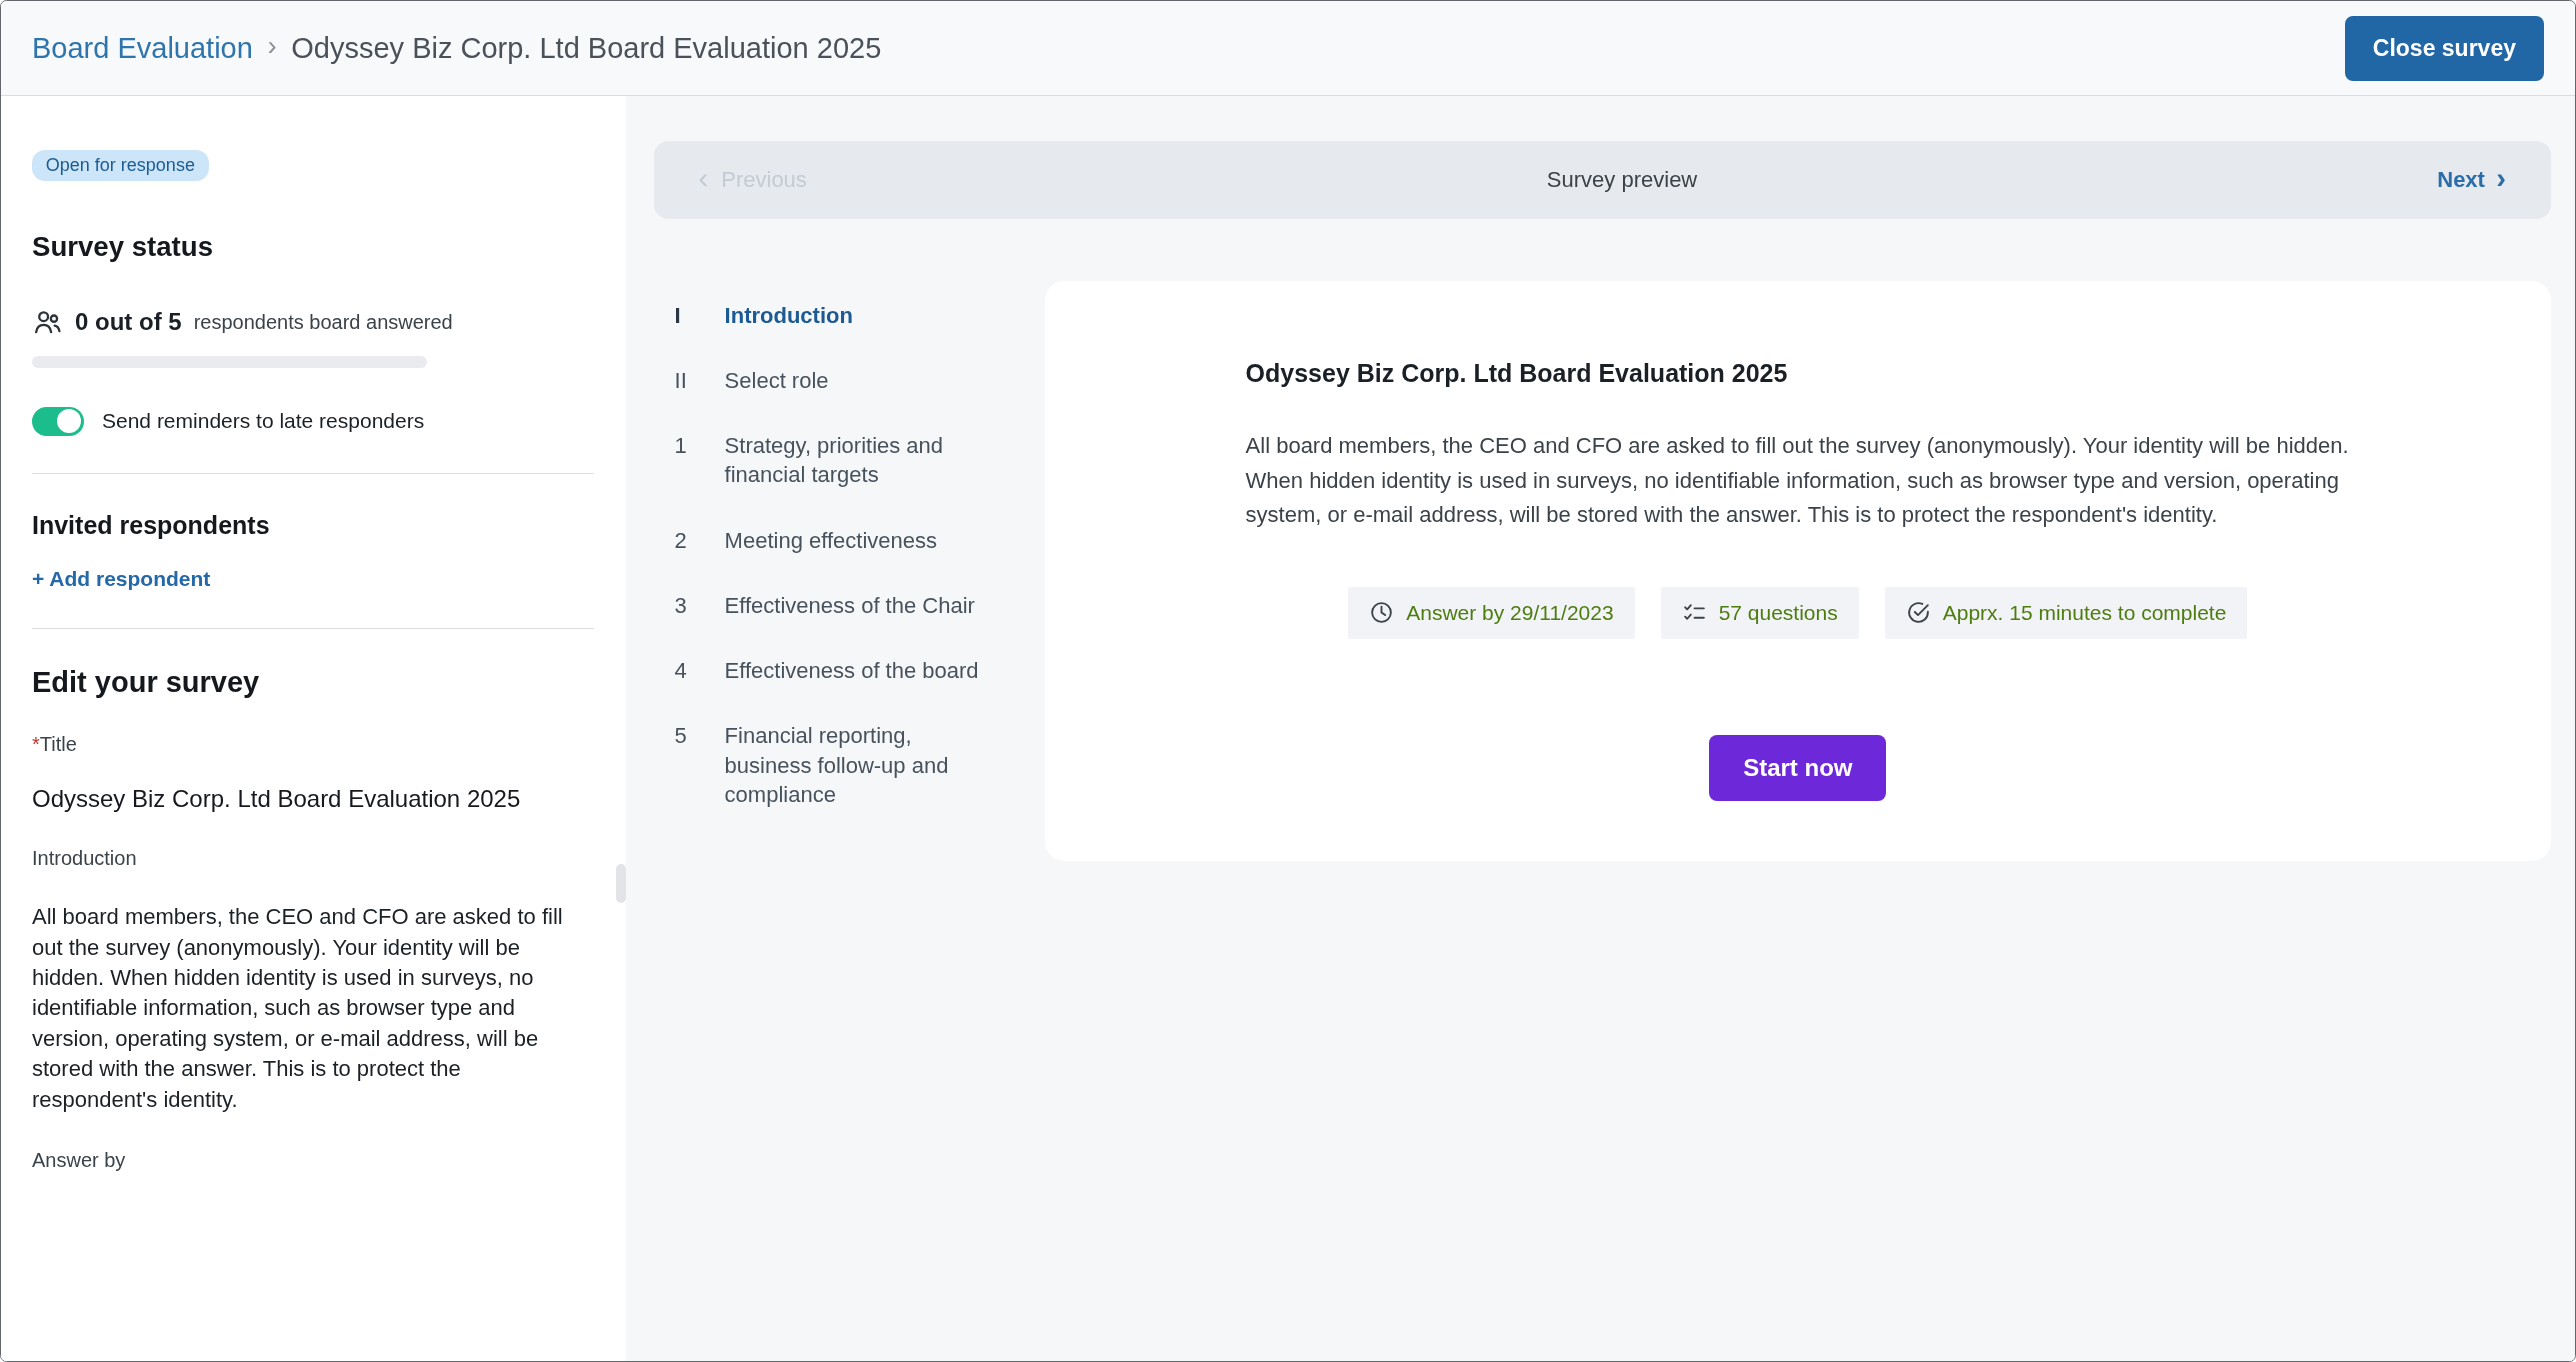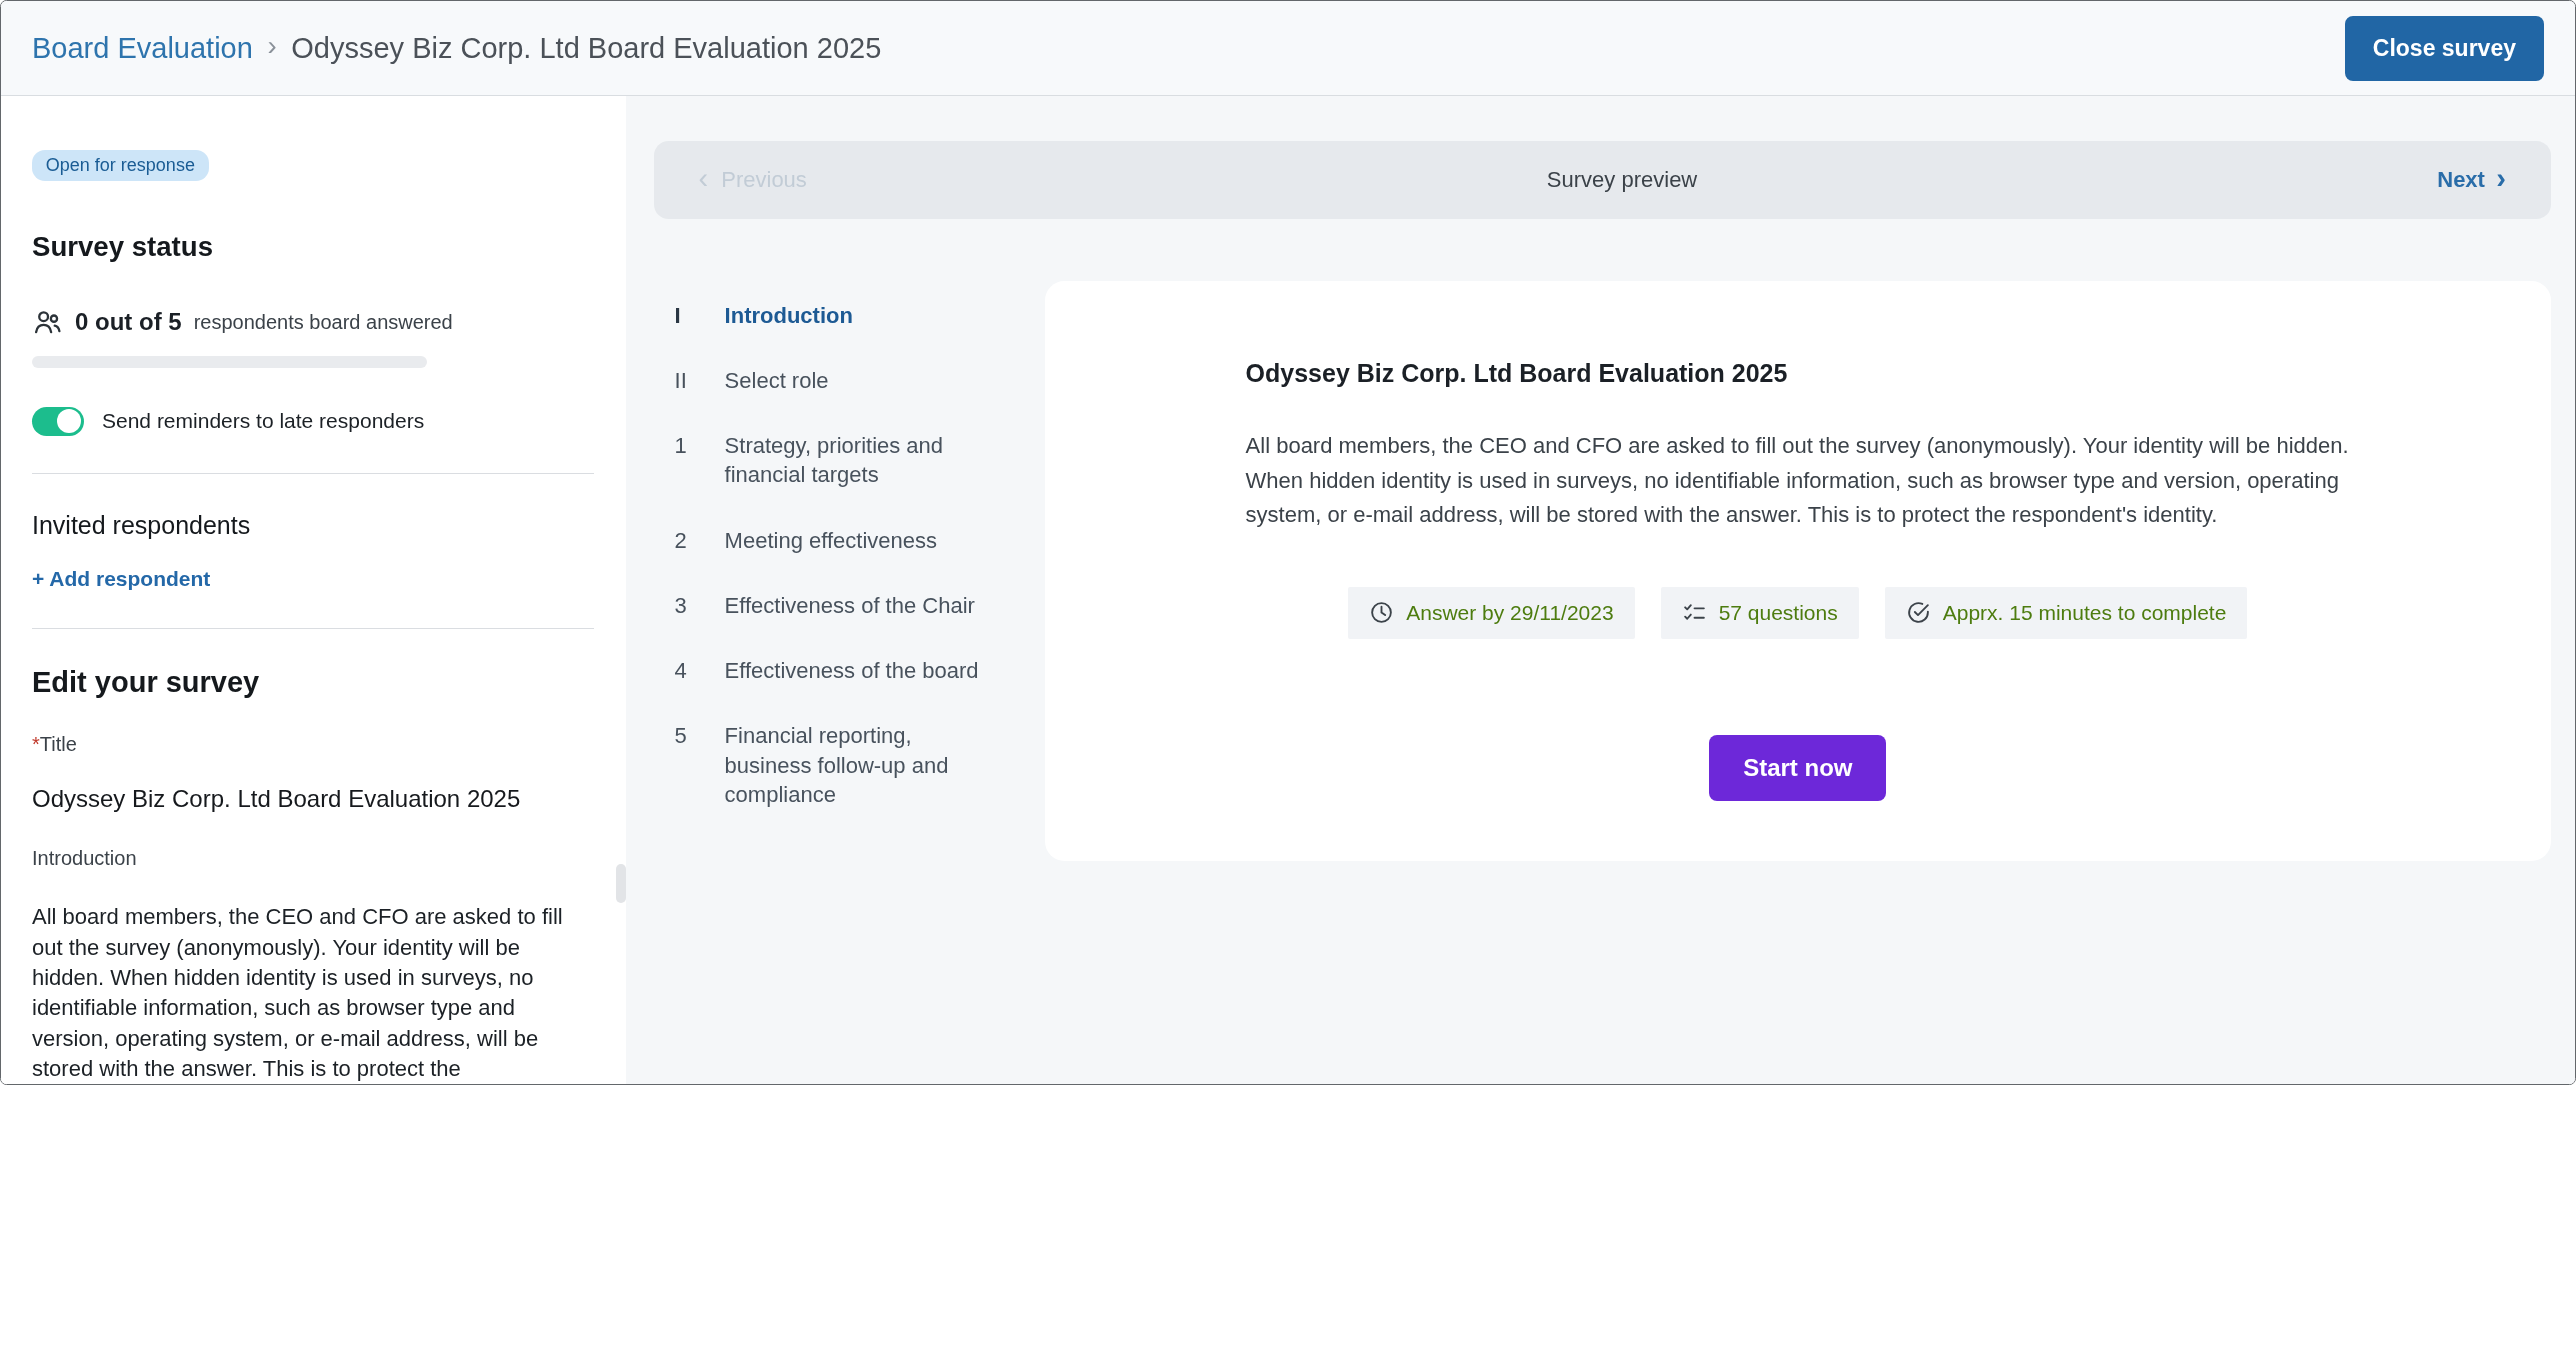"Board Evaluation" .window { height: 1085px -> 1362px }
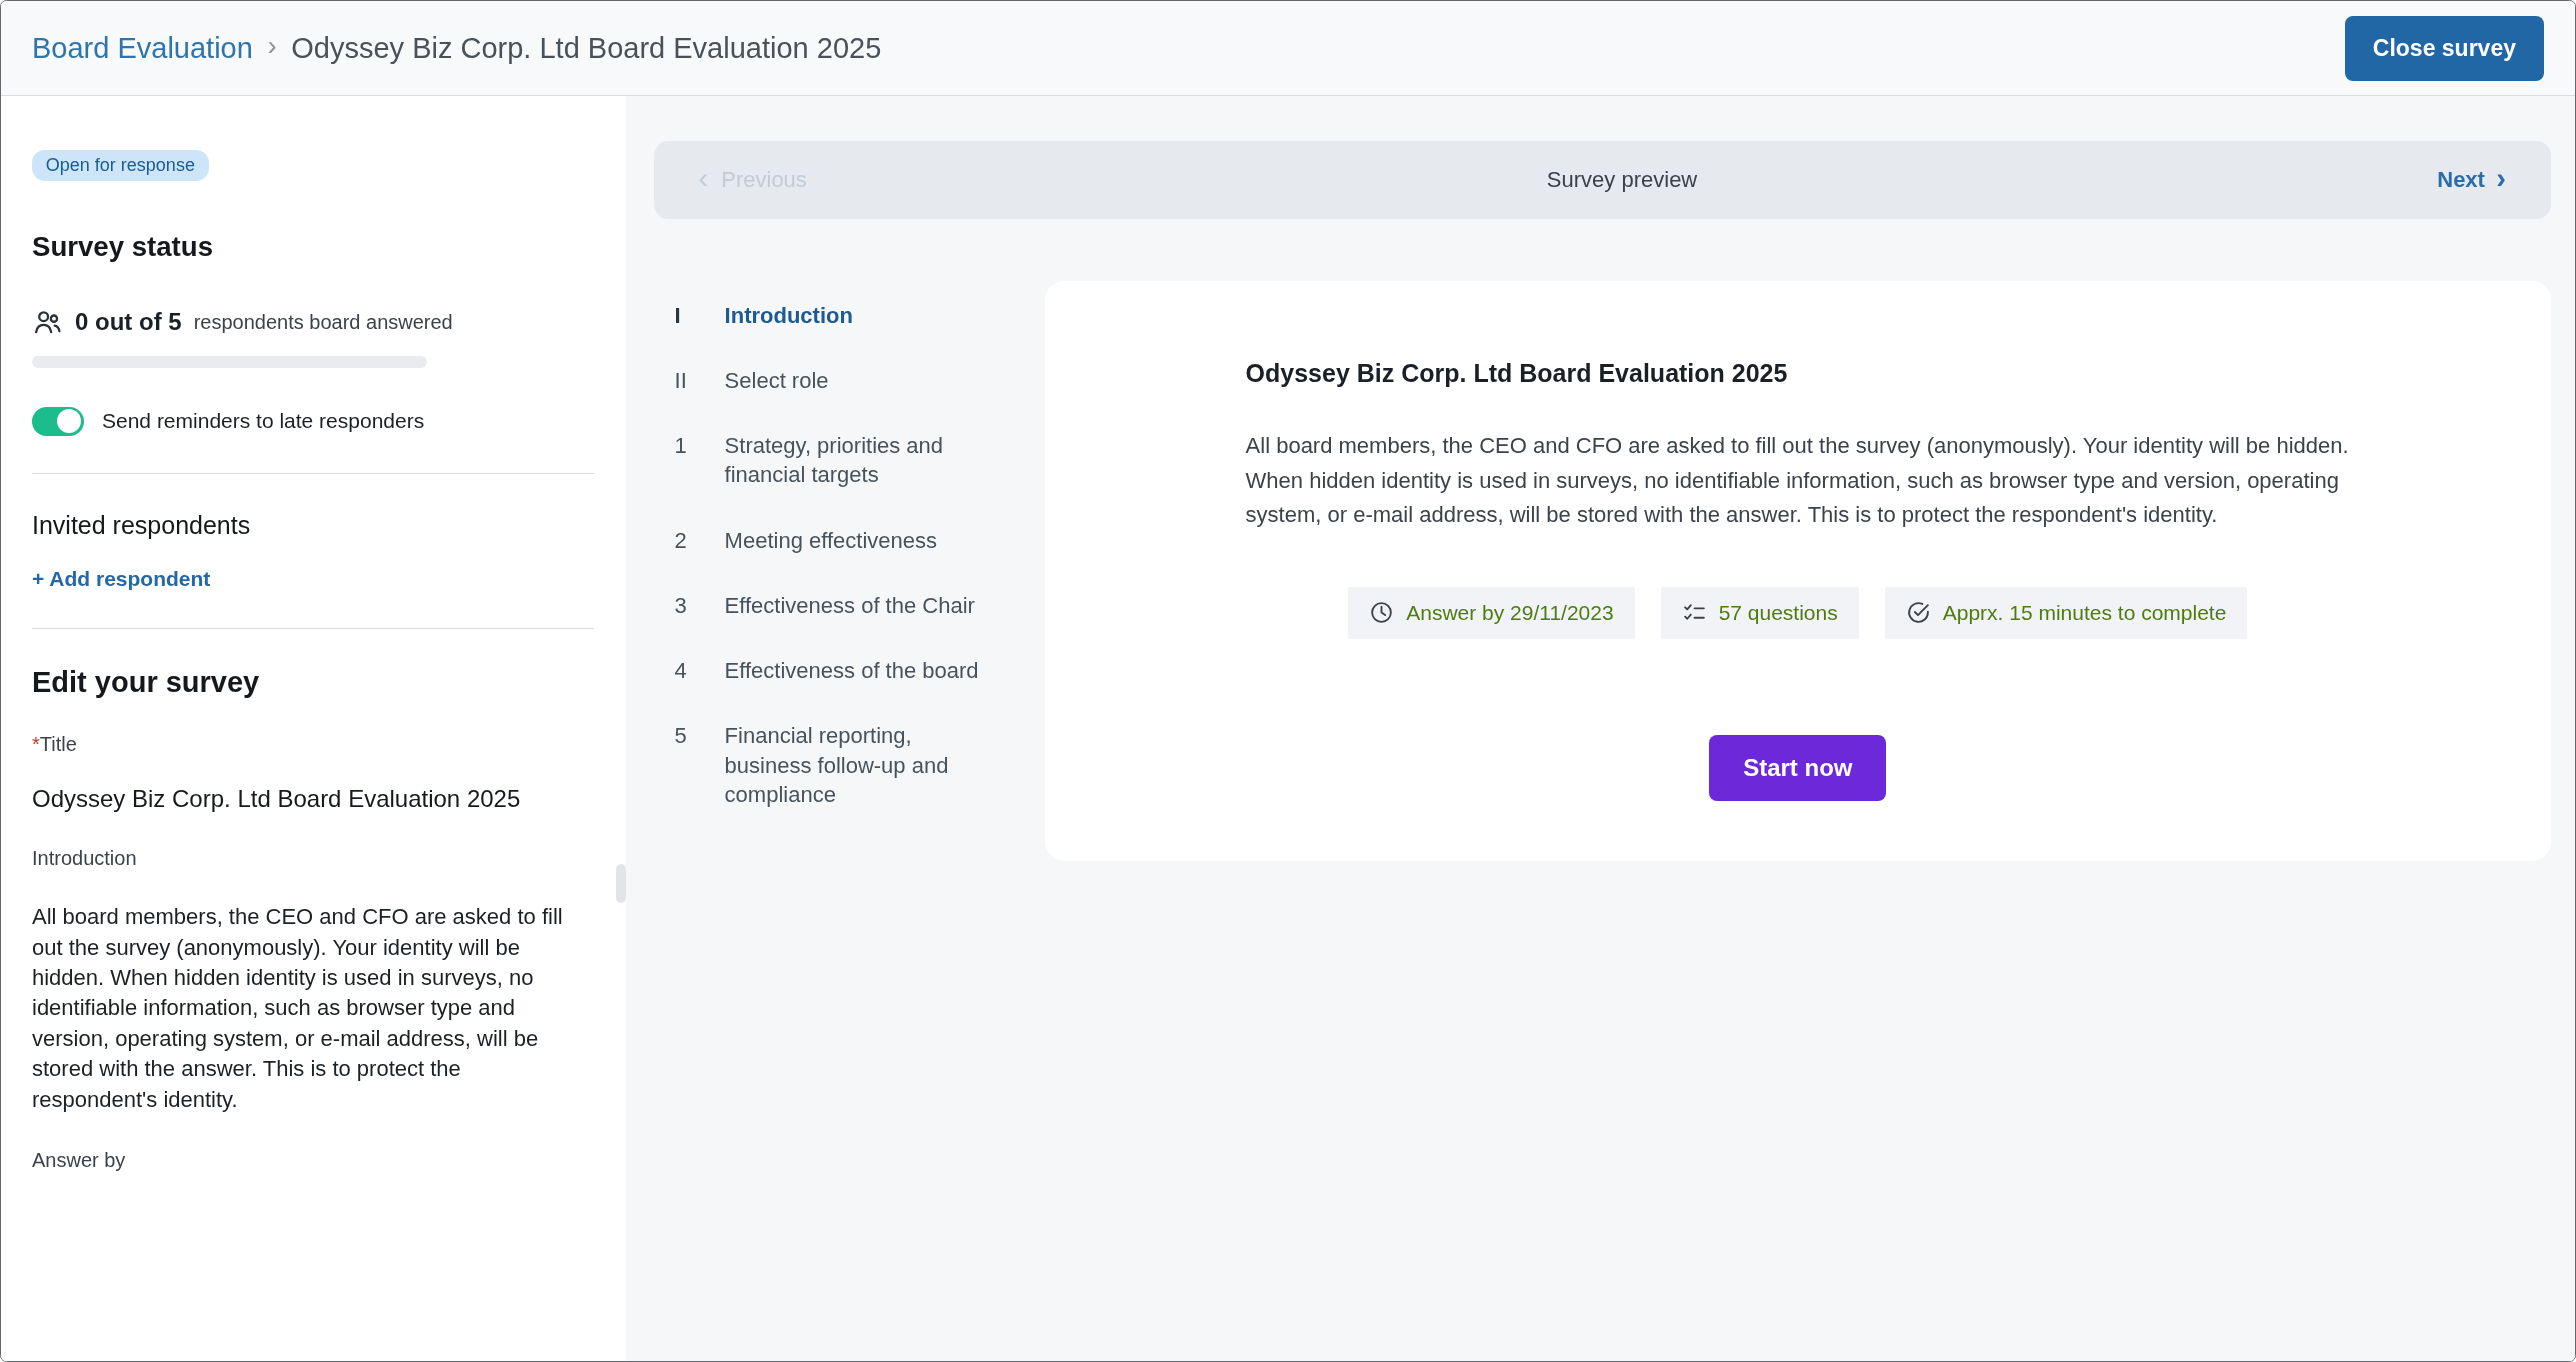"Invited respondents" .inv-heading { font-weight: normal -> bold }
